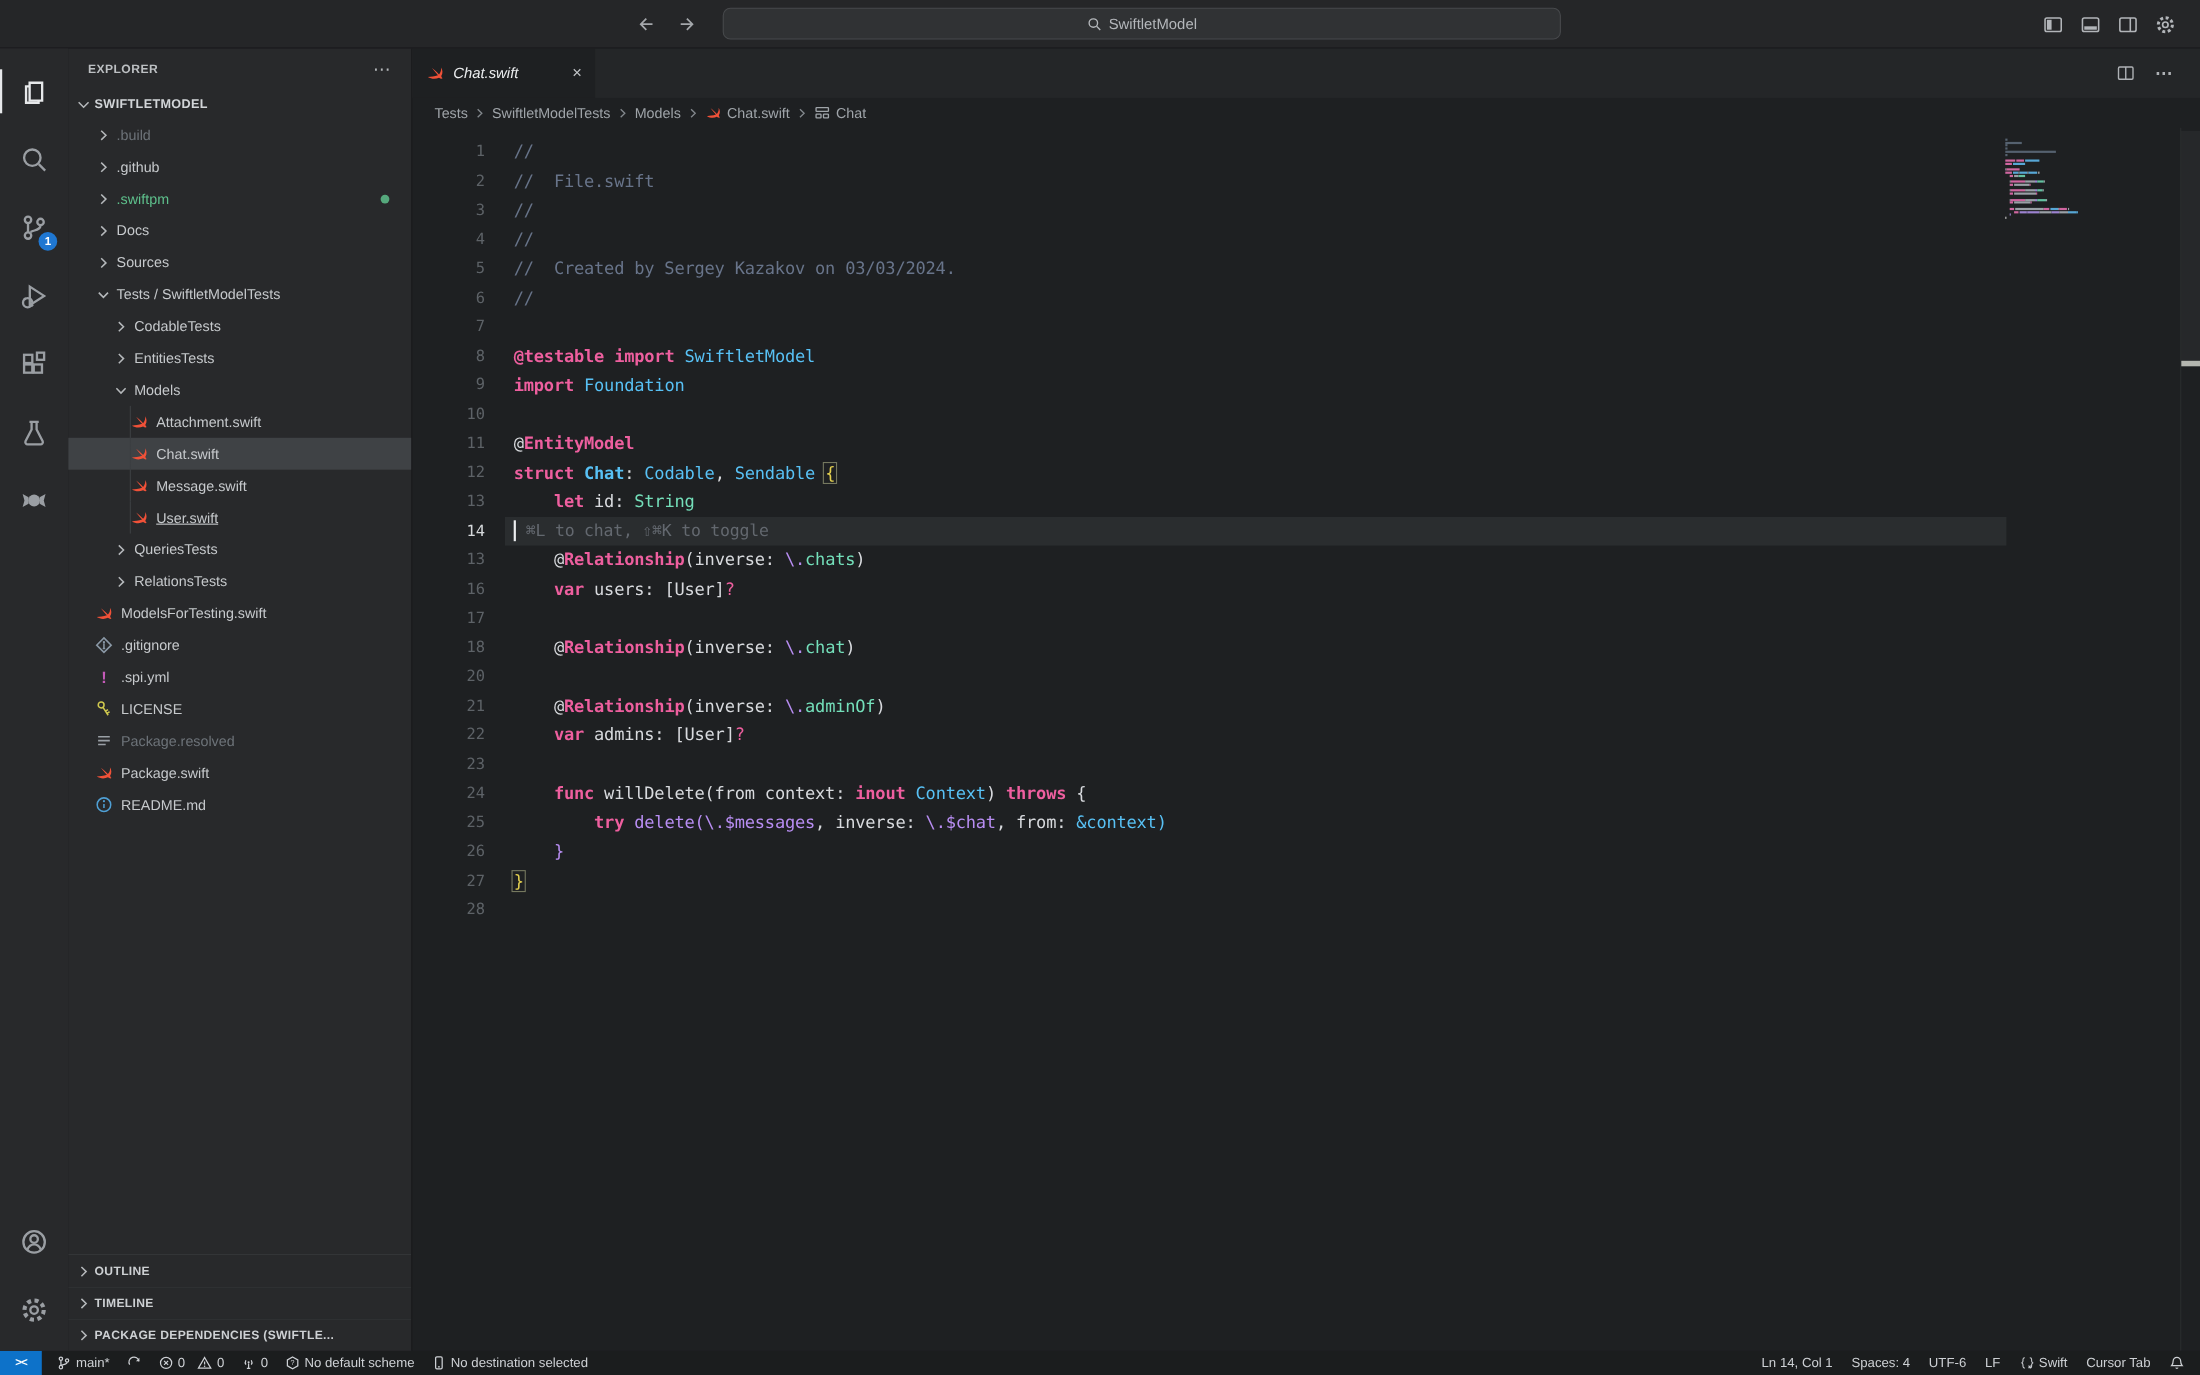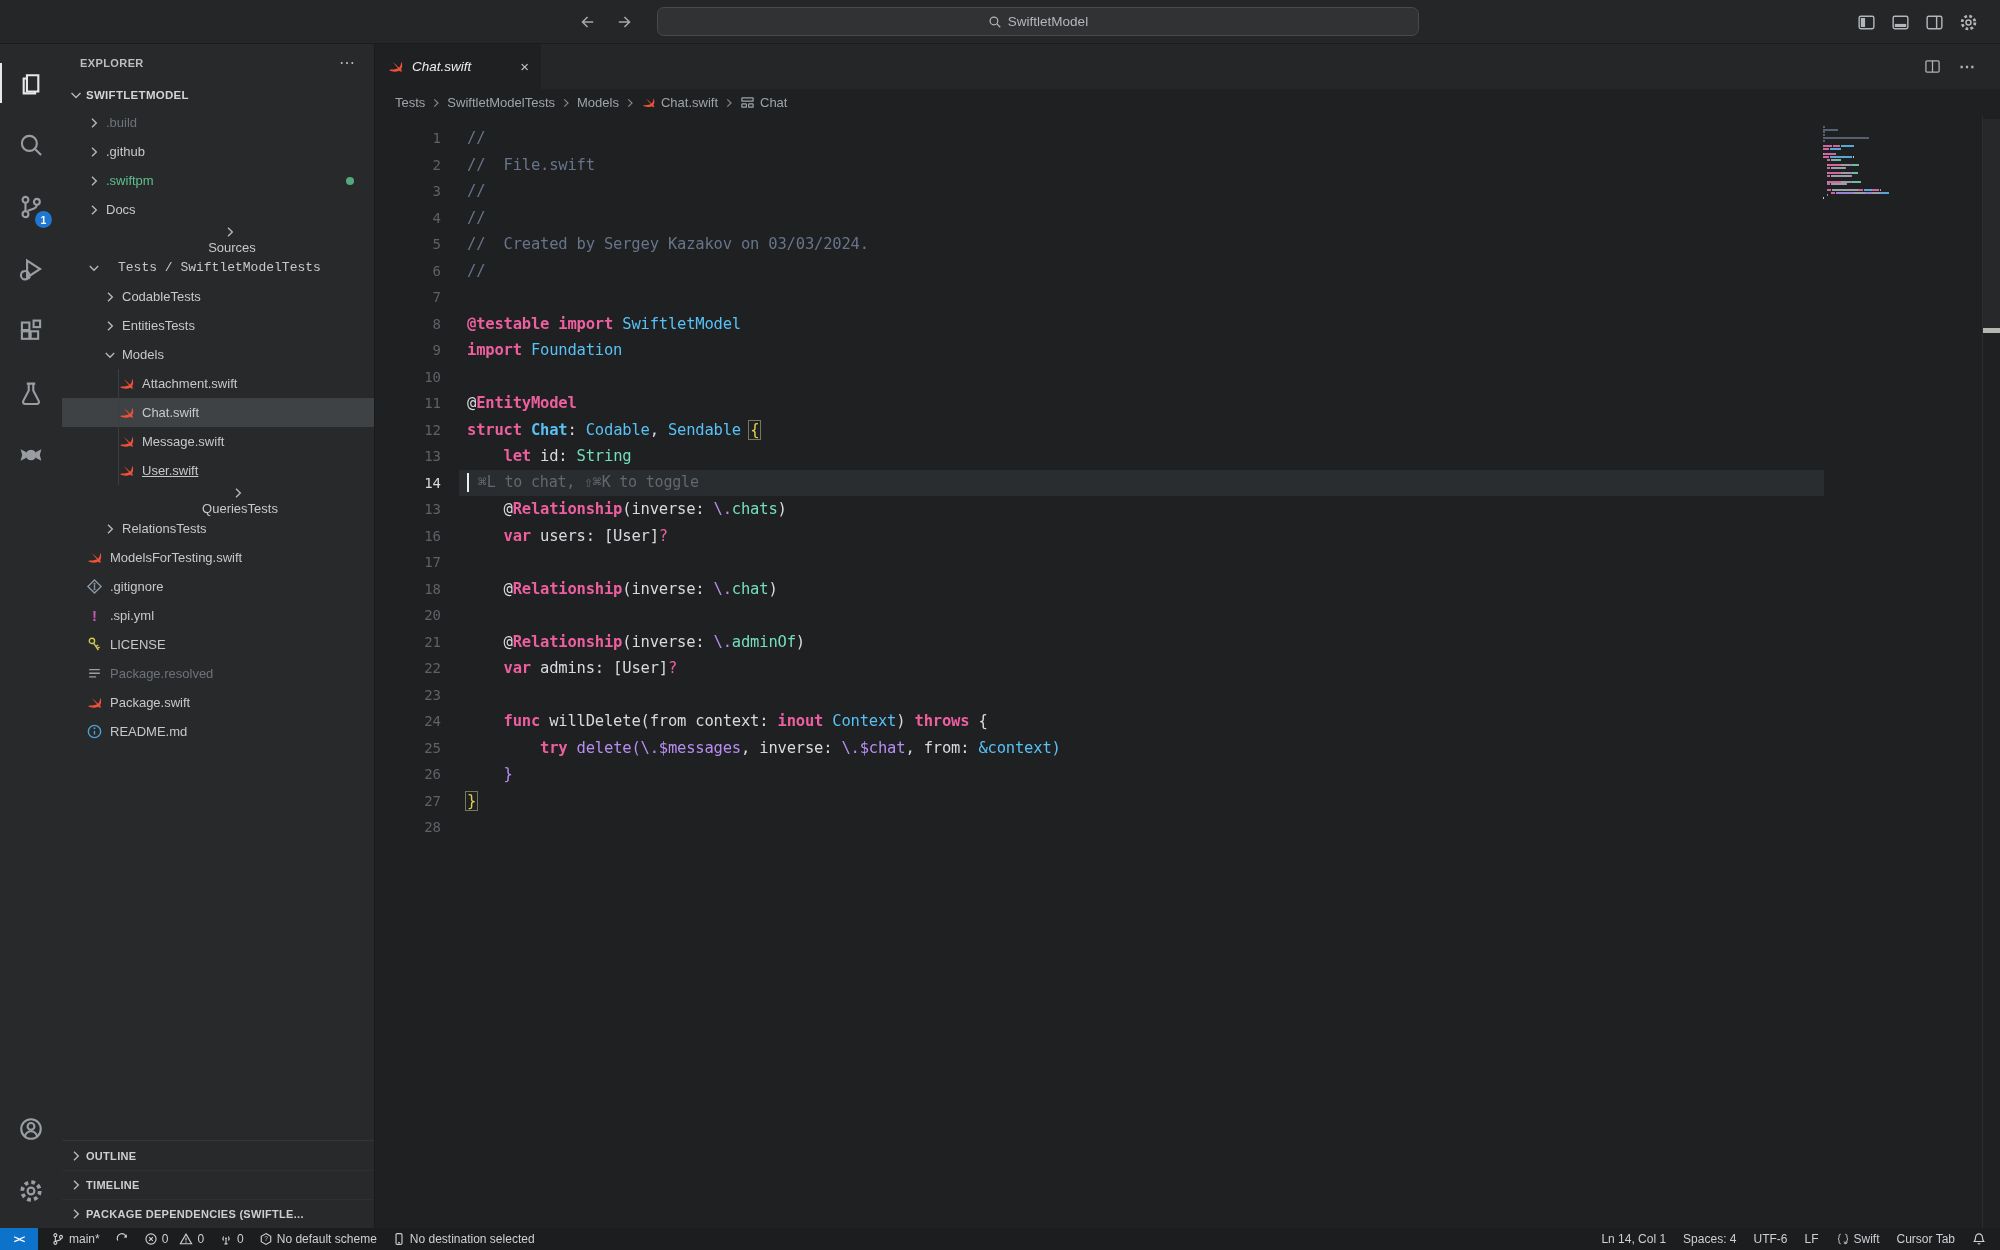"Sources" div.trow { flex-direction: column -> none }
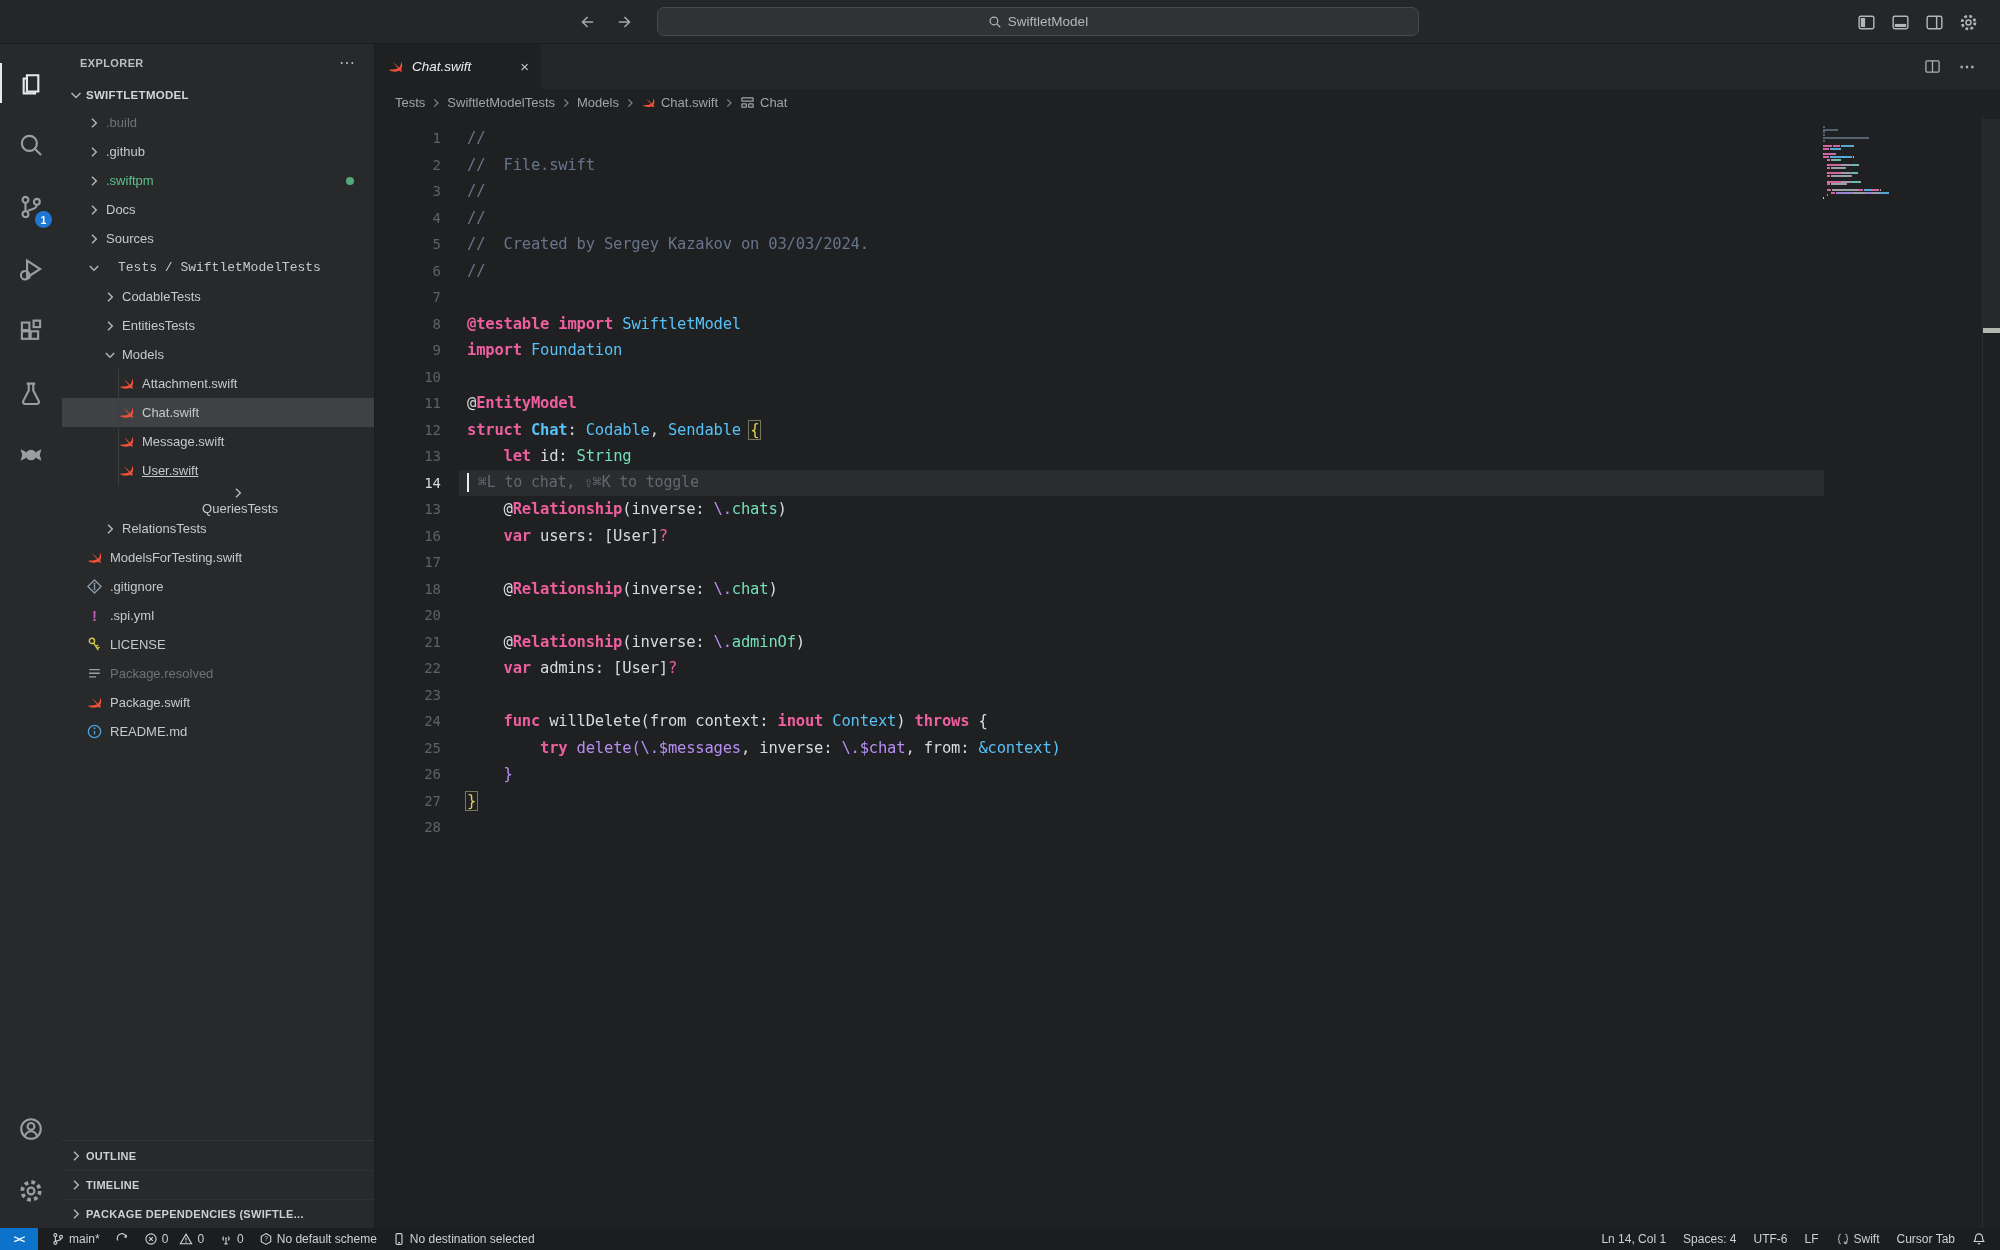"Tests / SwiftletModelTests" span.lbl { font-family: Liberation Mono, monospace -> none; margin-left: 16px -> 4px }
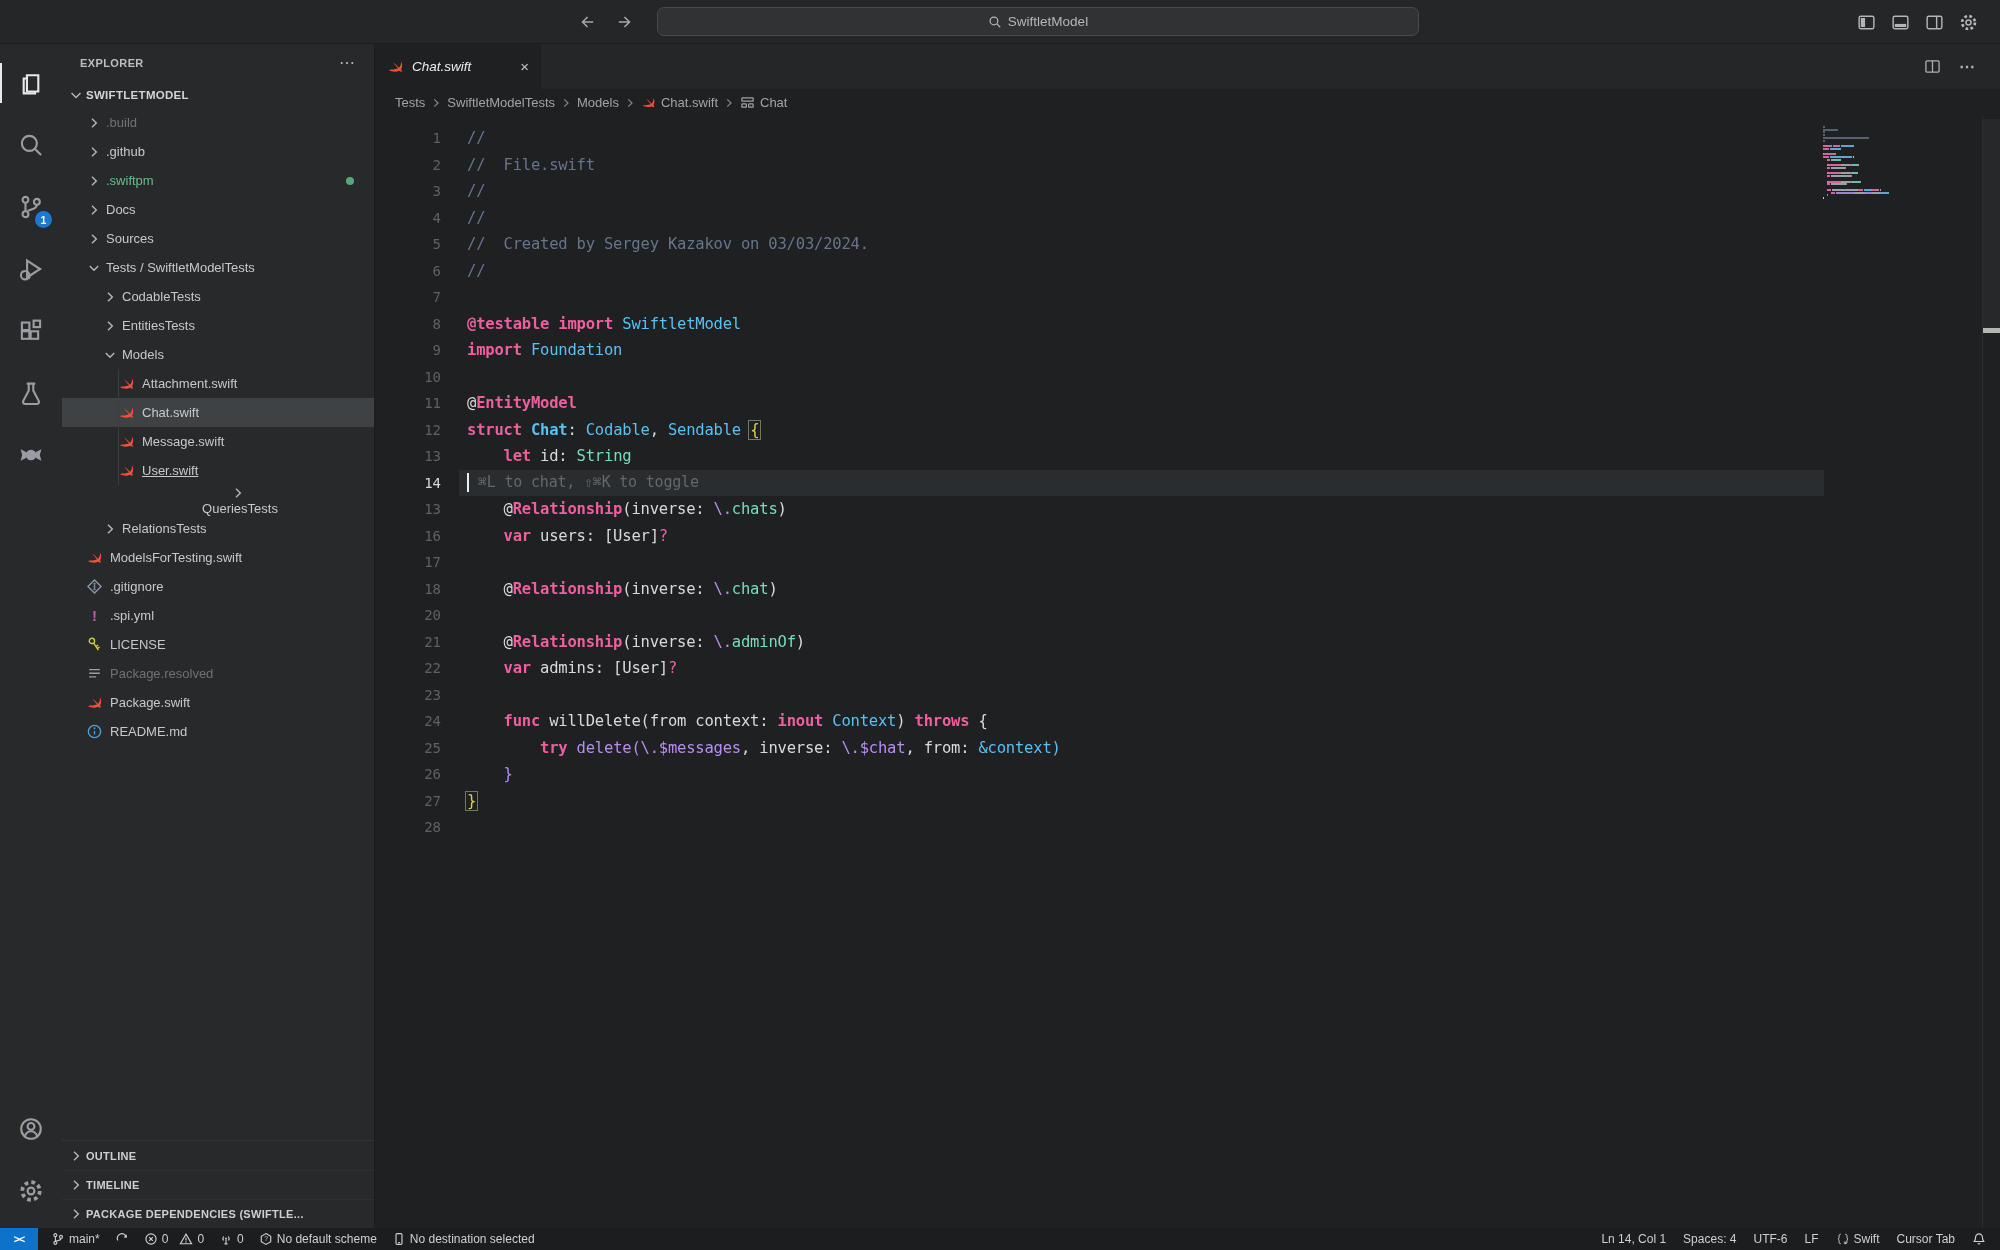"QueriesTests" div.trow { flex-direction: column -> none }
